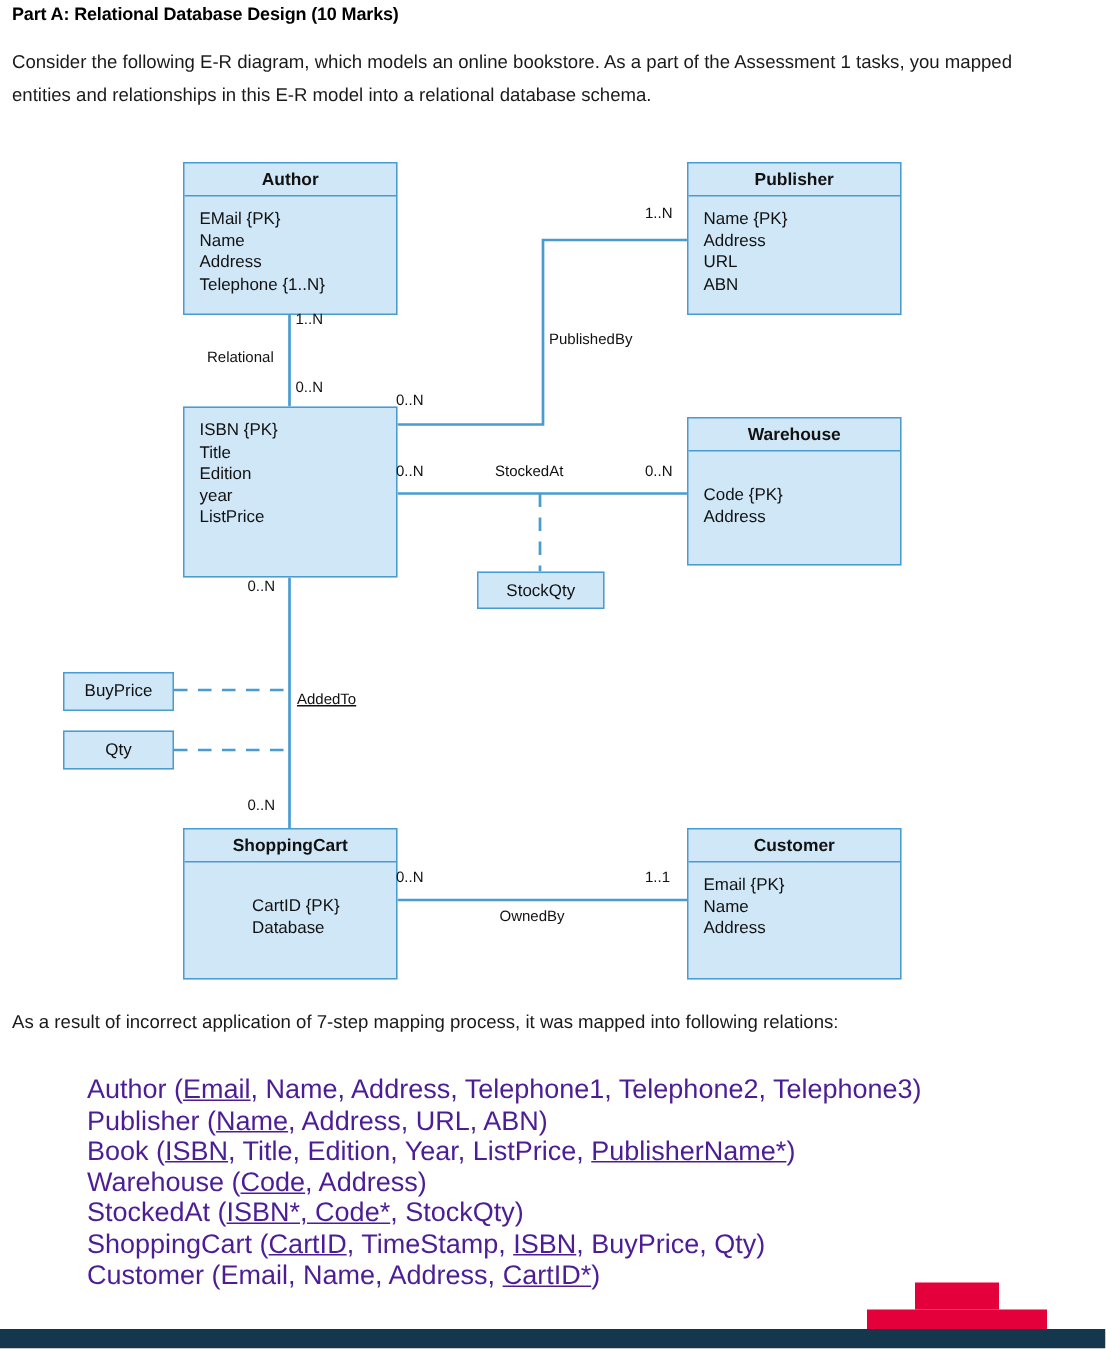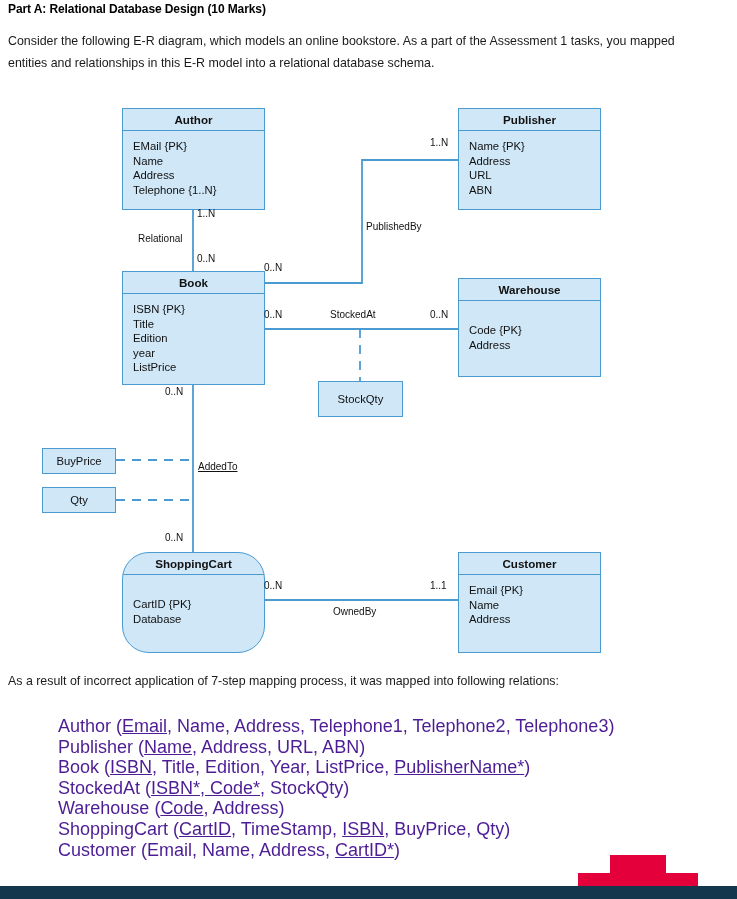"Book" div.ehead { html: <div>Book</div> -> none }
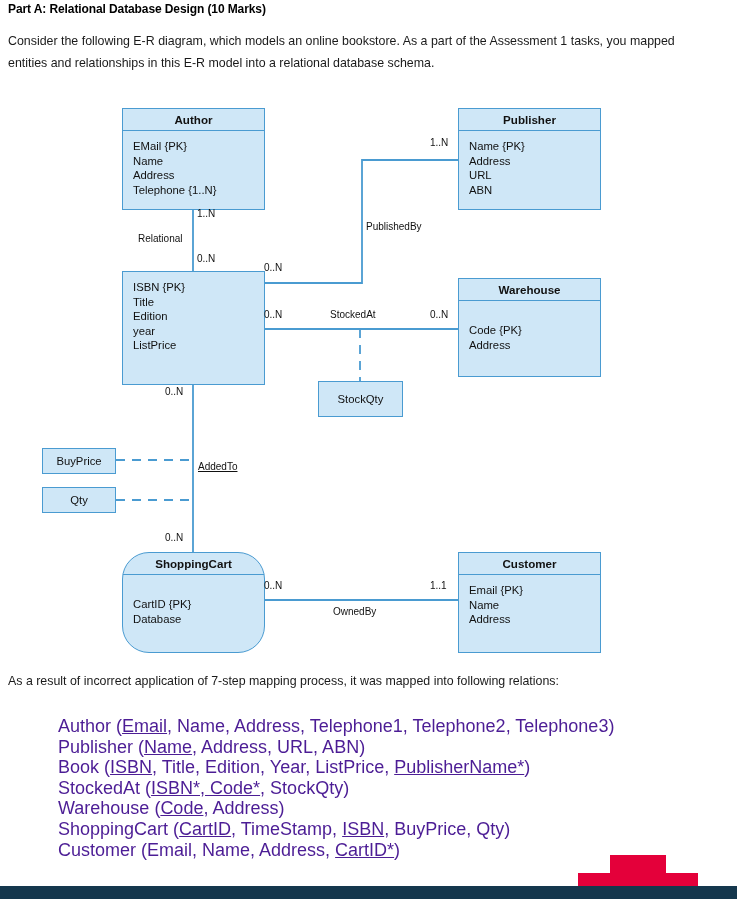"StockQty" div.attrbox { height: 36px -> 25px }
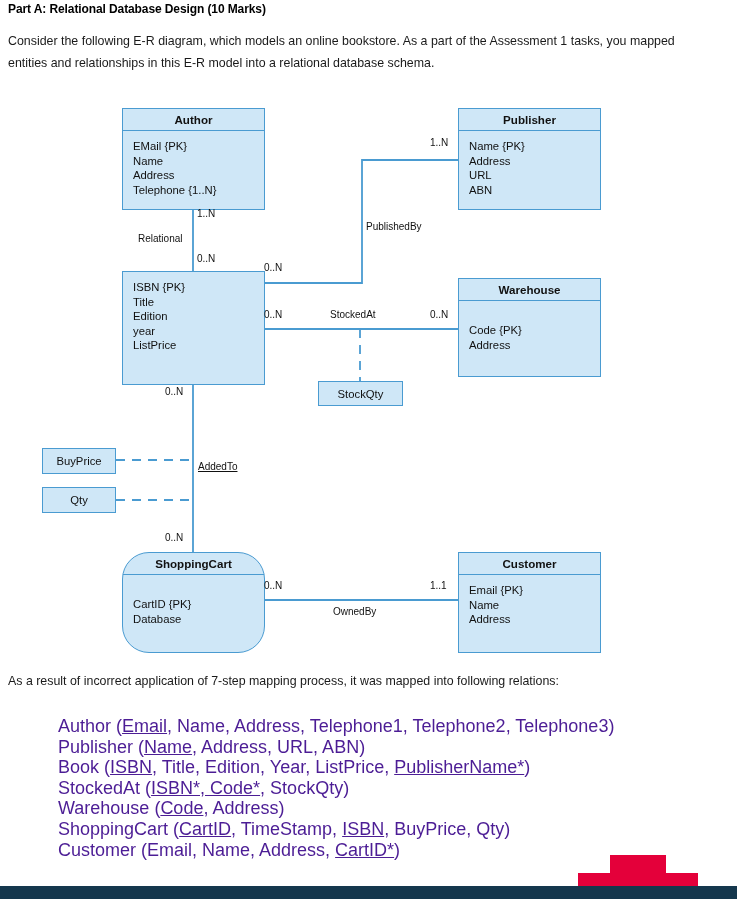"ShoppingCart" div.entity { border-radius: 27px -> none }
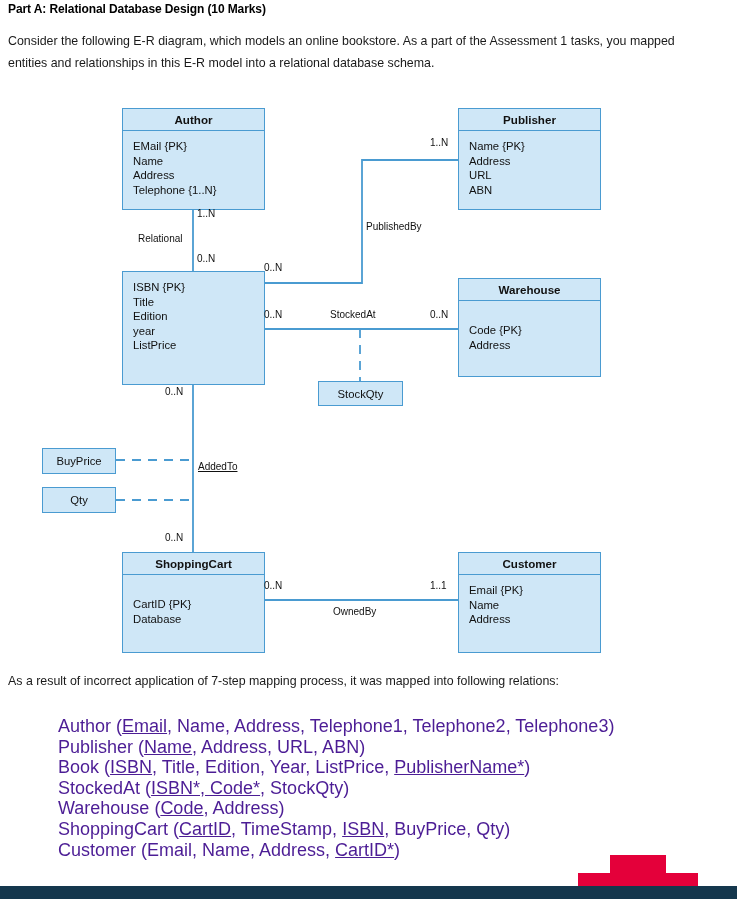"CartID {PK}" div.ebody { margin-left: none -> 35px }
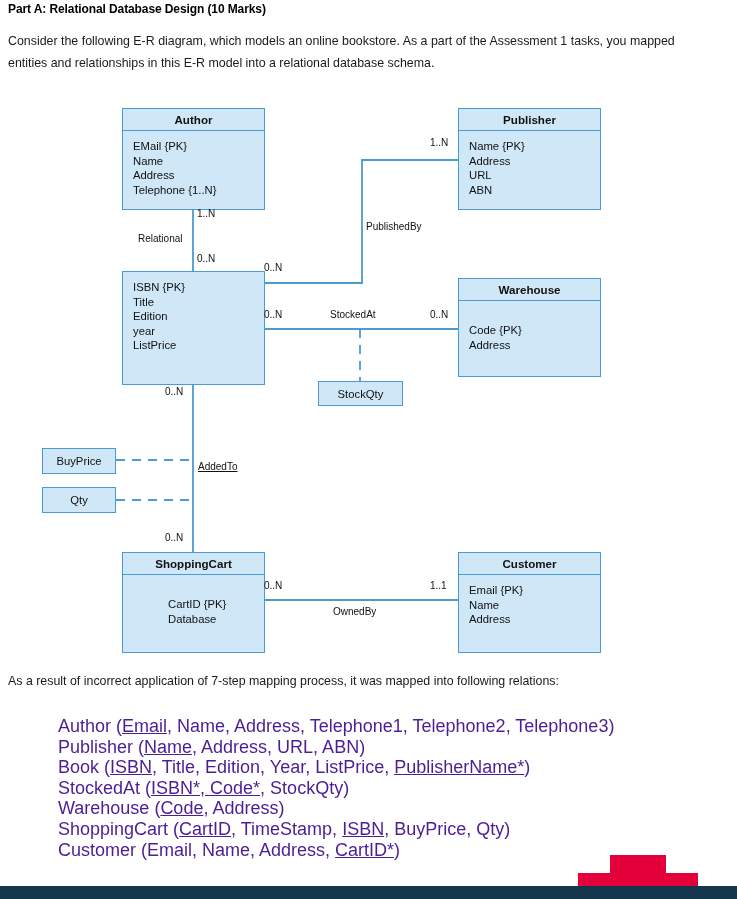"StockedAt (ISBN*, Code*, StockQty)" div { order: before "Warehouse (Code, Address)" -> after "Warehouse (Code, Address)" }
